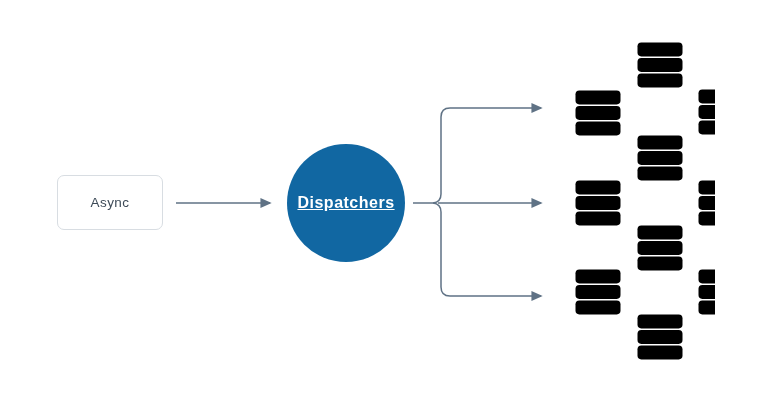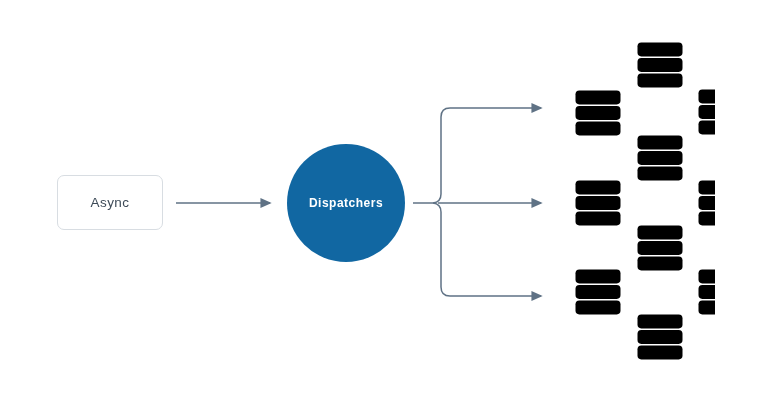"Dispatchers" .dispatchers-circle .label { font-size: 12px -> 16px; text-decoration: none -> underline }
